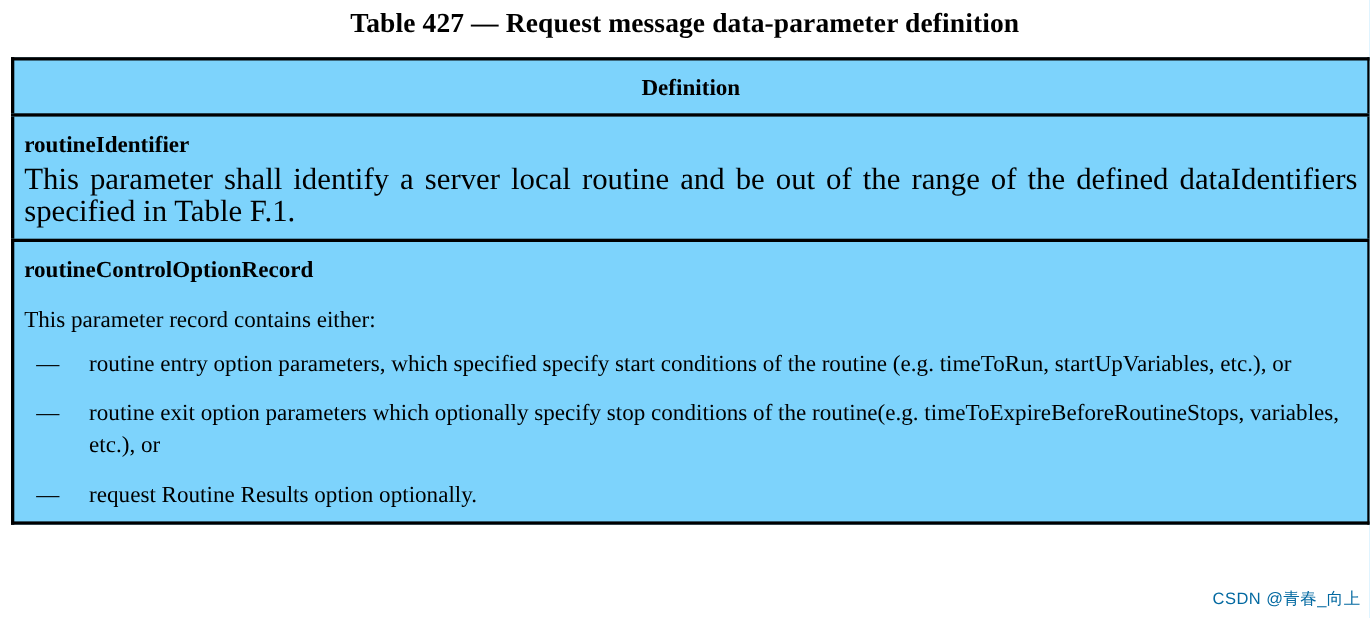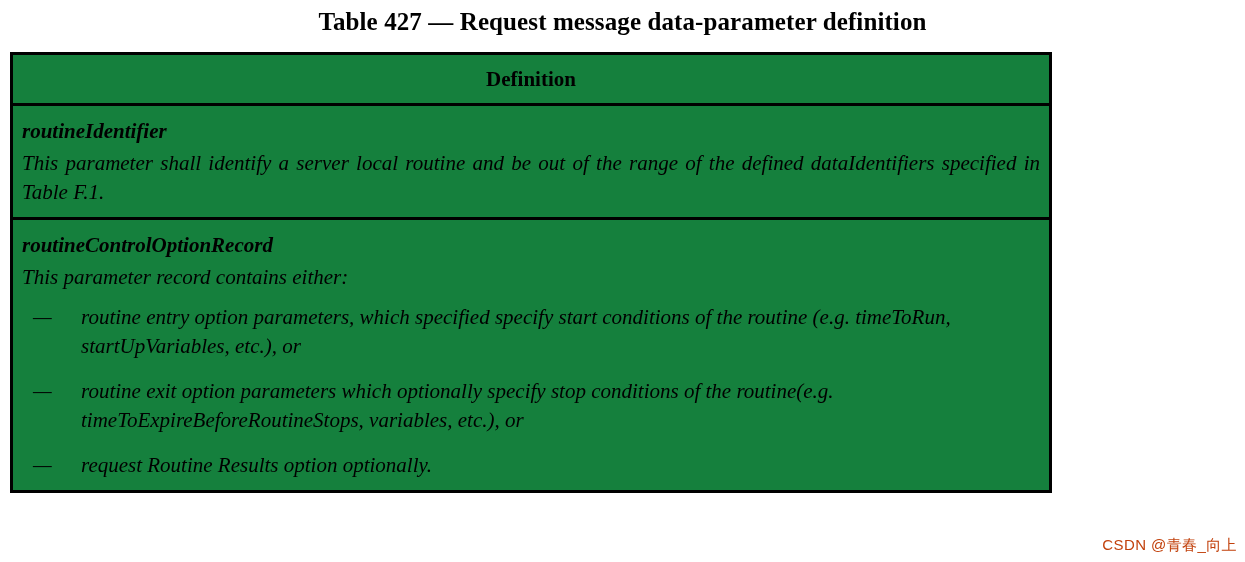"Definition" .def-table { background: #15803d -> #7dd3fc; width: 1042px -> 1236px }
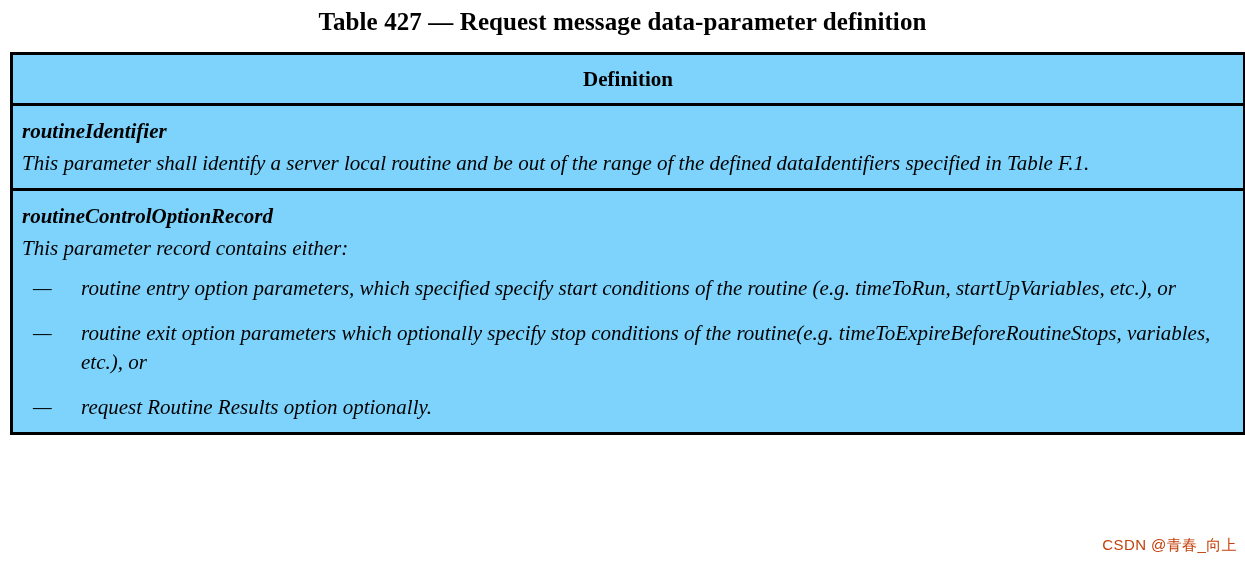"routineIdentifier" .row-body { font-style: italic -> none }
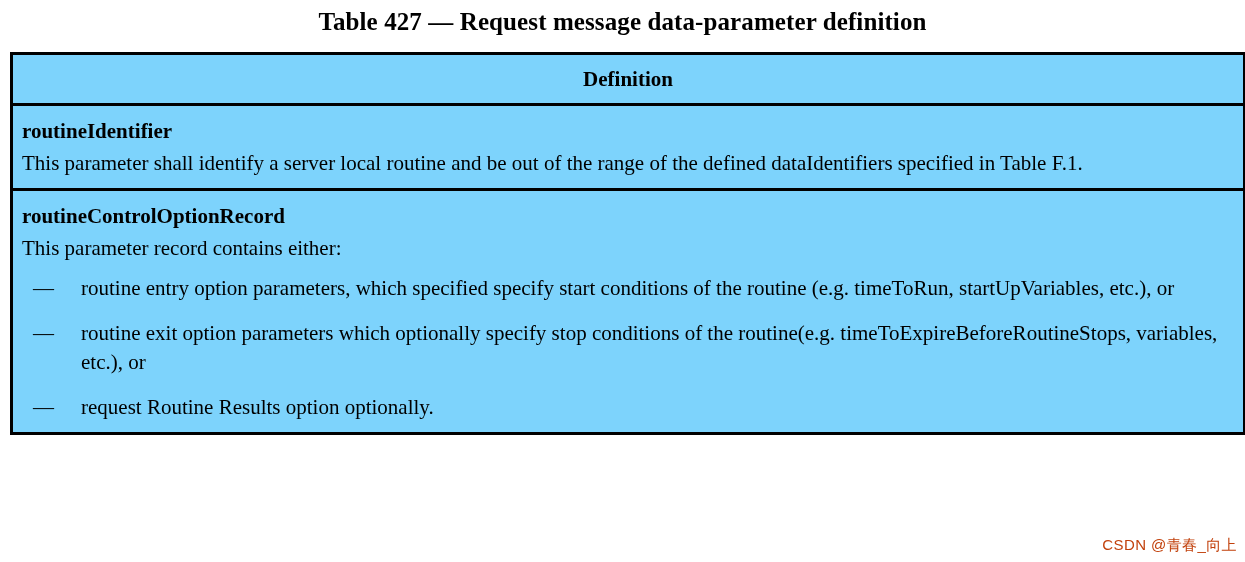"This parameter shall identify a" .param-text { font-size: 21px -> 28px }
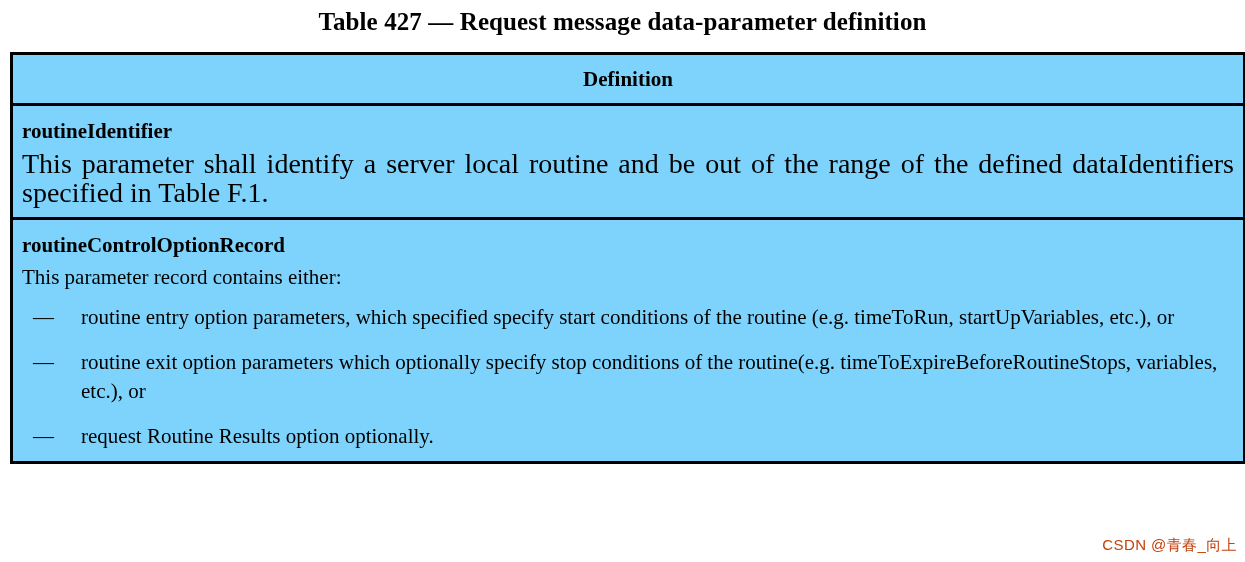"This parameter record contains either:" .param-text-plain { margin: 3px 0 2px 0 -> 16px 0 2px 0 }
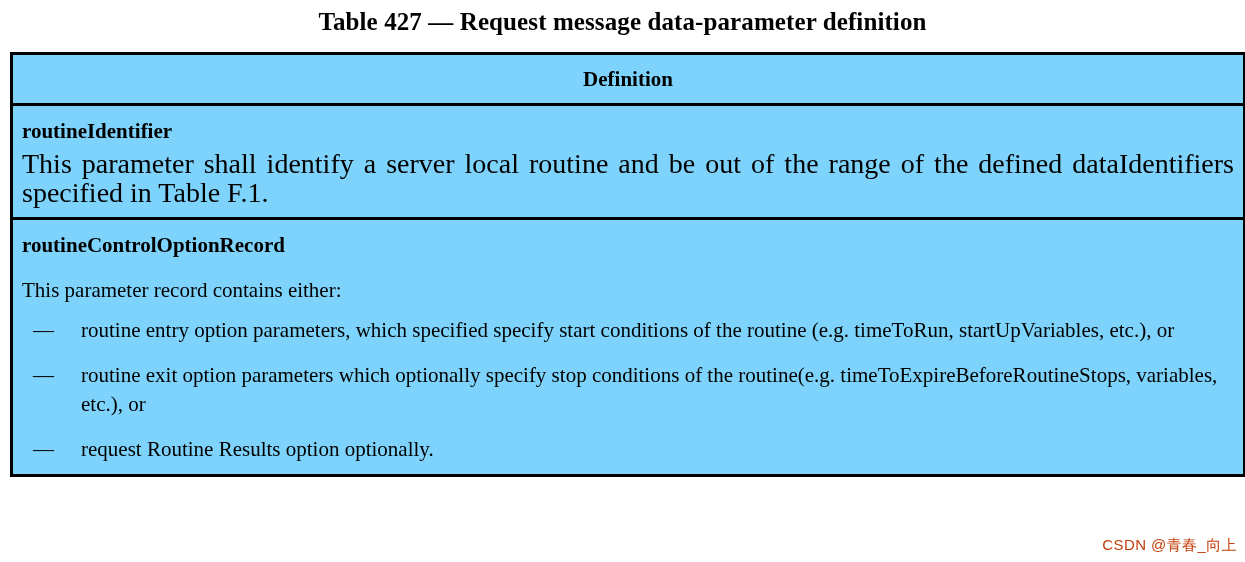"CSDN @青春_向上" .watermark { color: #c2410c -> #0369a1 }
